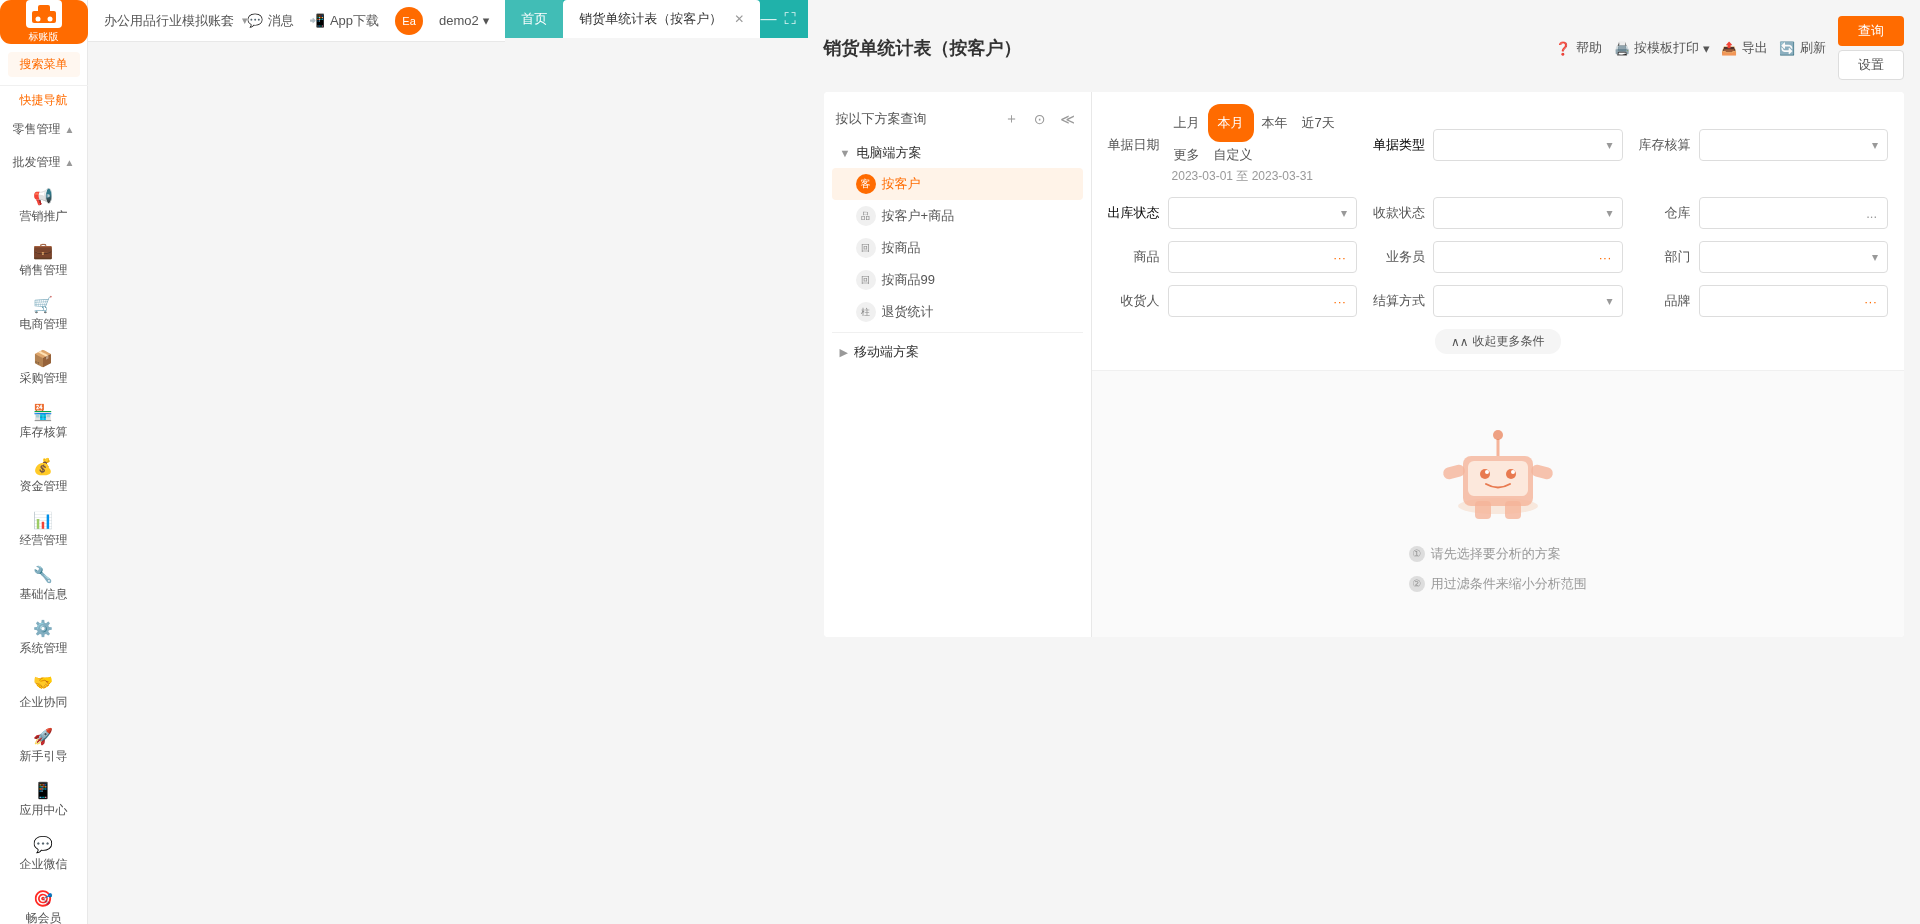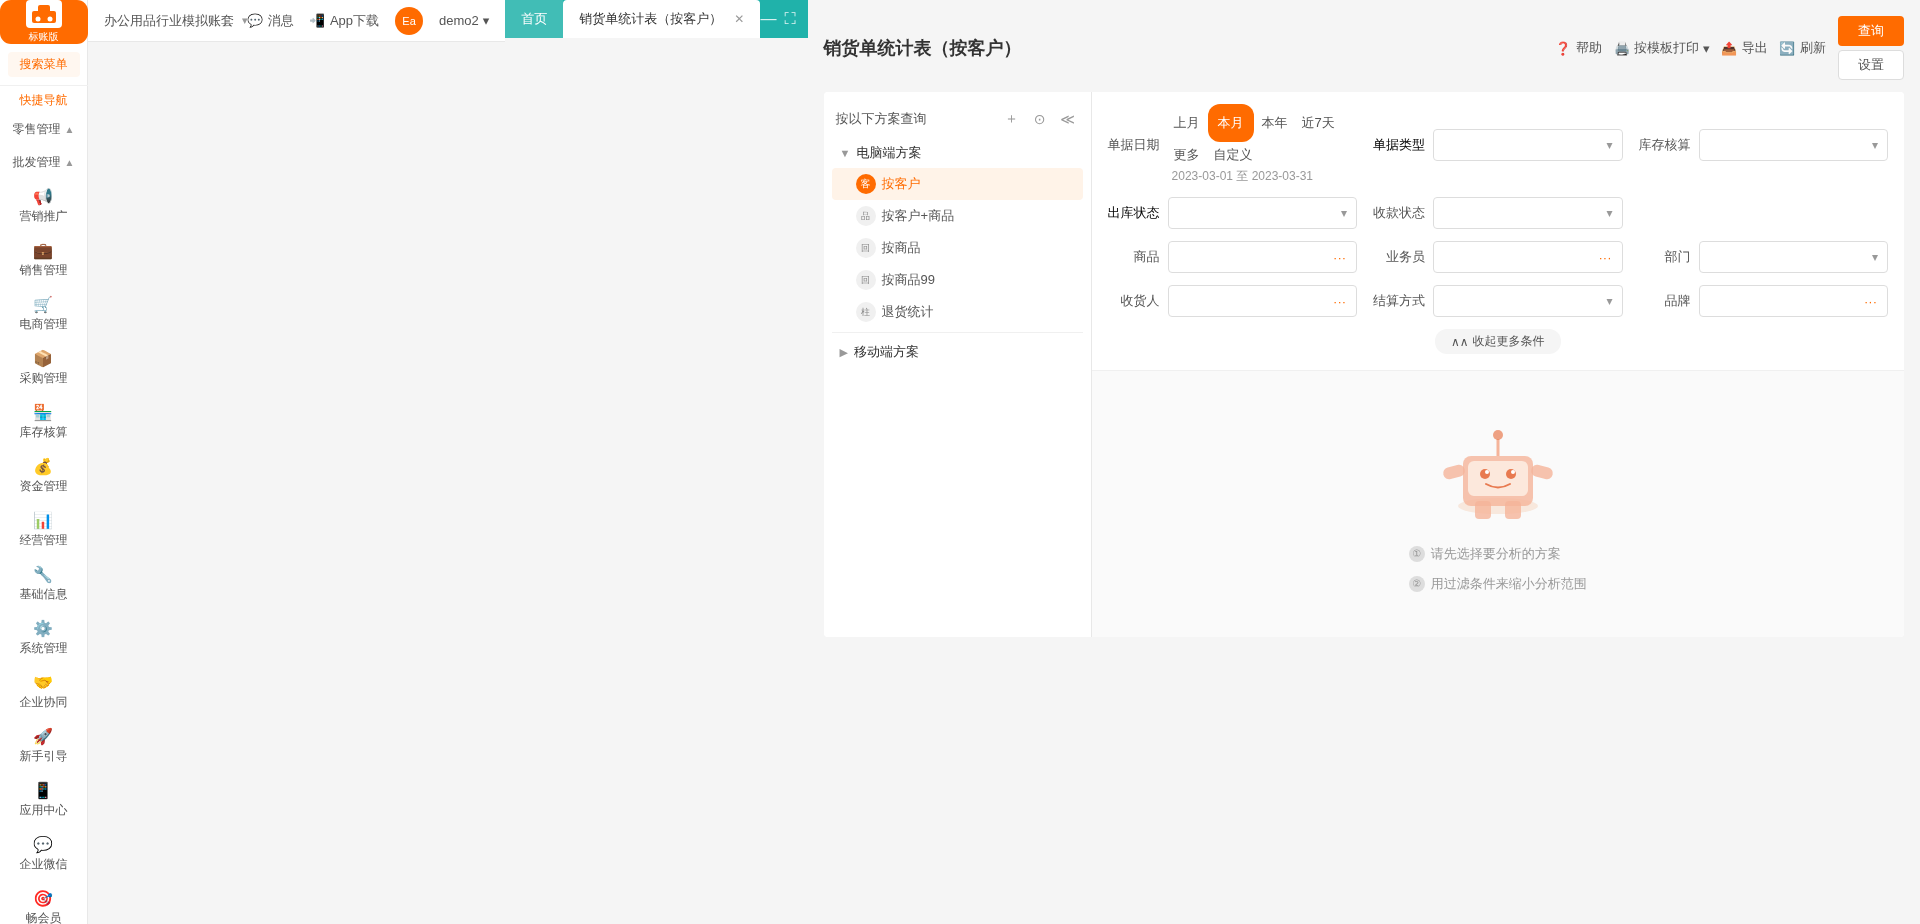"仓库" div { html: none -> <div> <span>仓库</span> <div> <span>...</span> </div> </div> }
